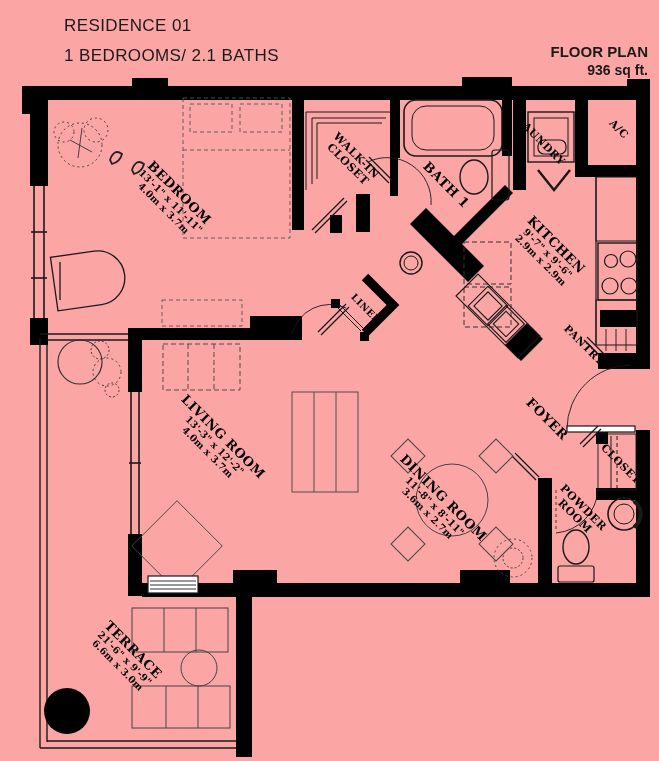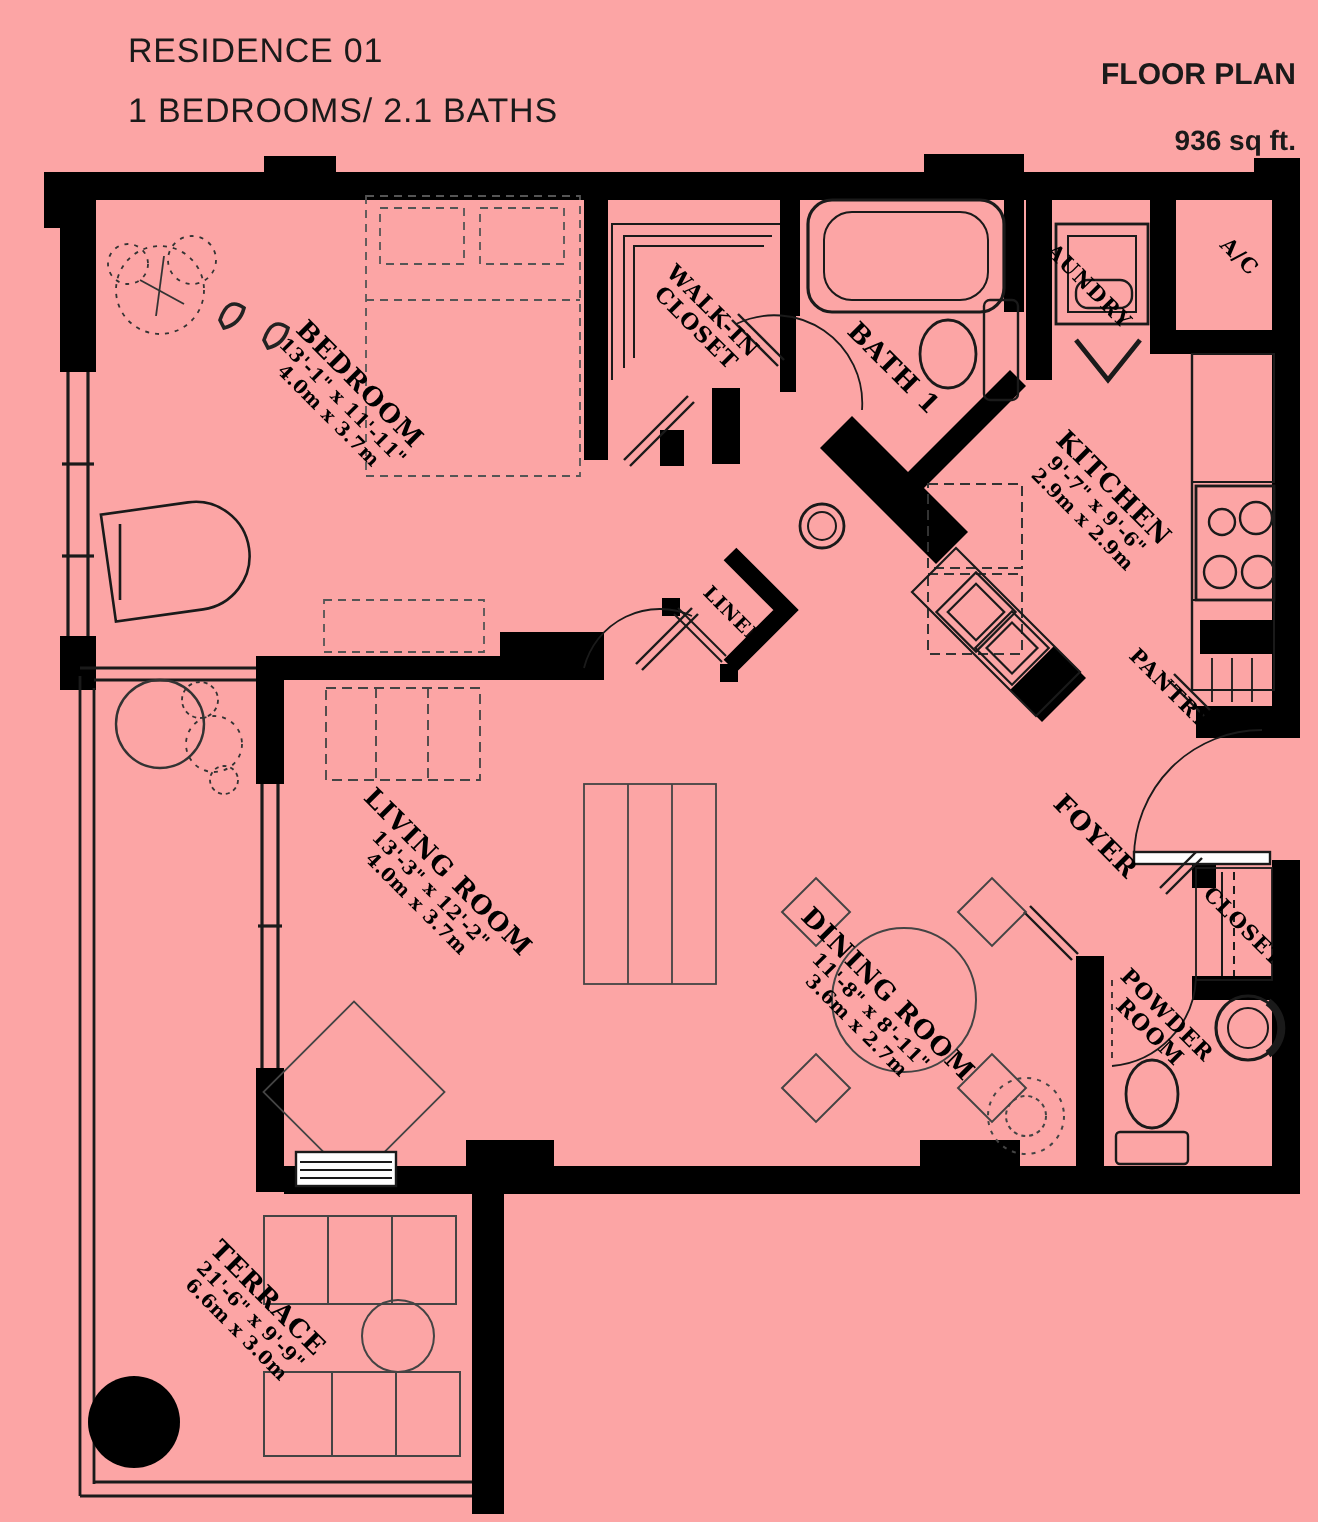"FLOOR PLAN" .hdr-fp { top: 29px -> 43px }
